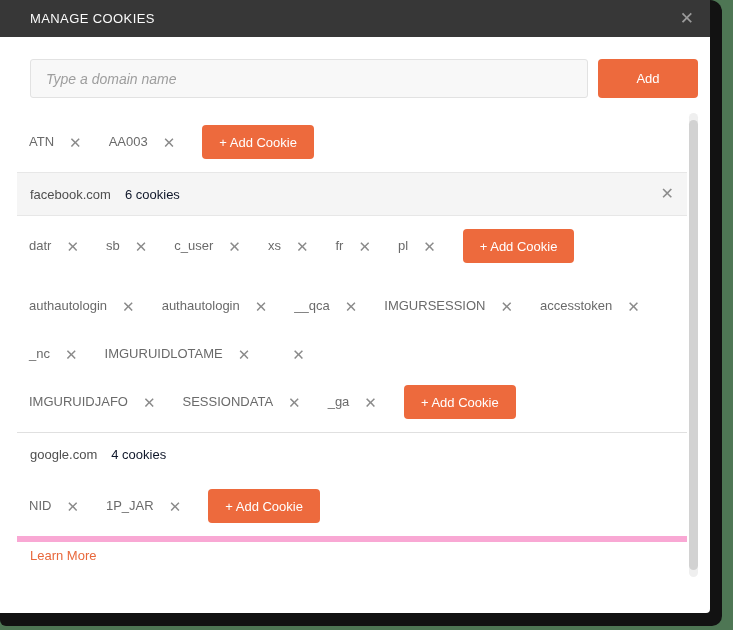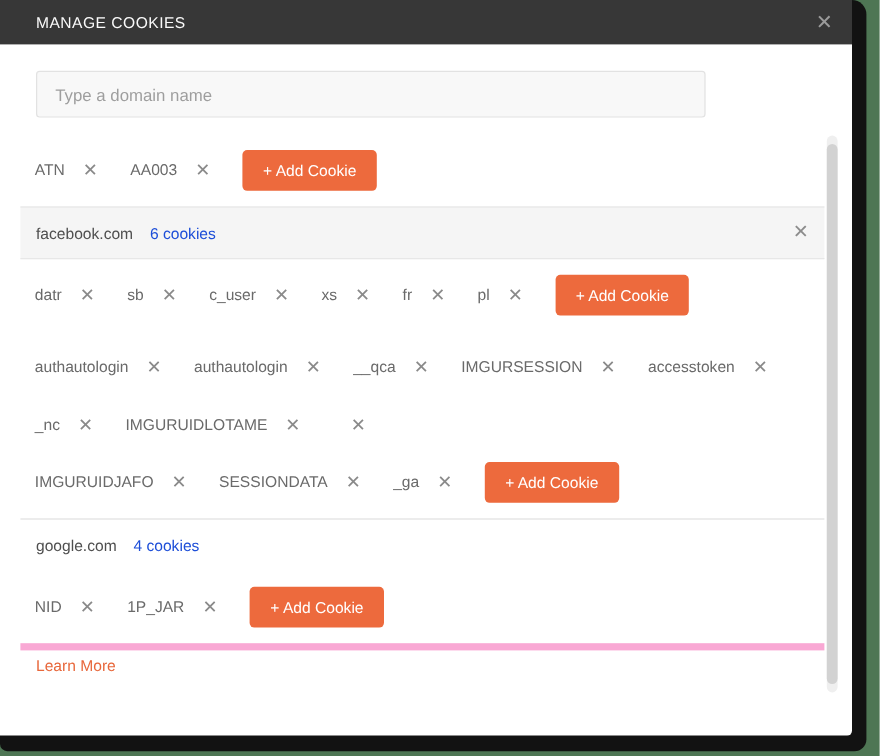"Type a domain name" .domain-input { font-style: none -> italic }
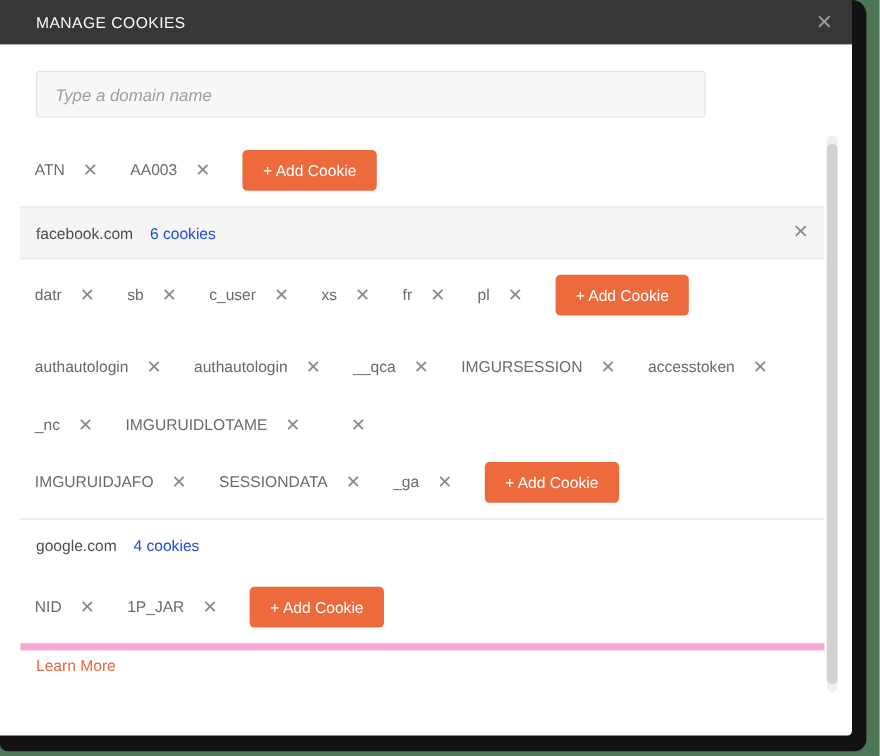"Add" button.add-domain-btn { html: none -> <button>Add</button> }
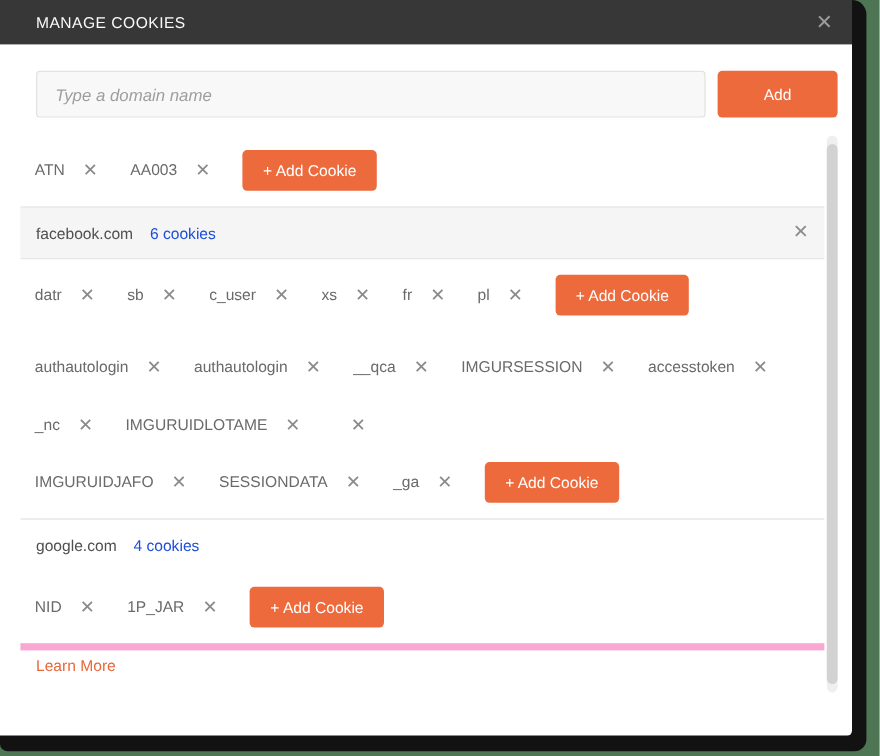"6 cookies" .group-header .count { color: #1d4ed8 -> #0f172a }
